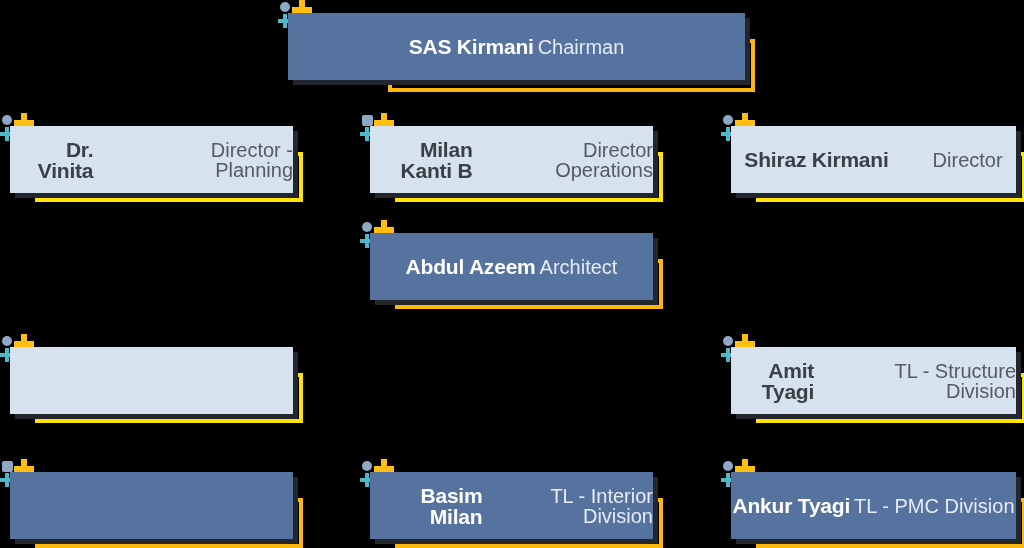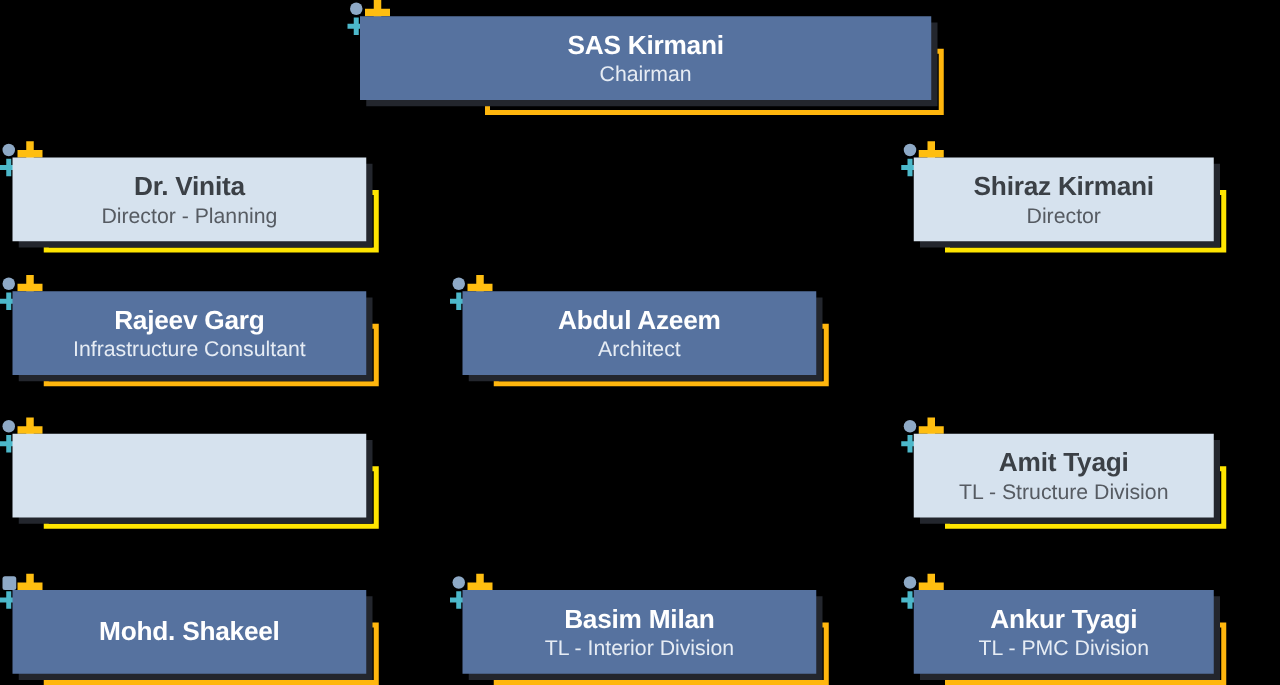"SAS Kirmani" .card { flex-direction: column -> row; text-align: left -> right }
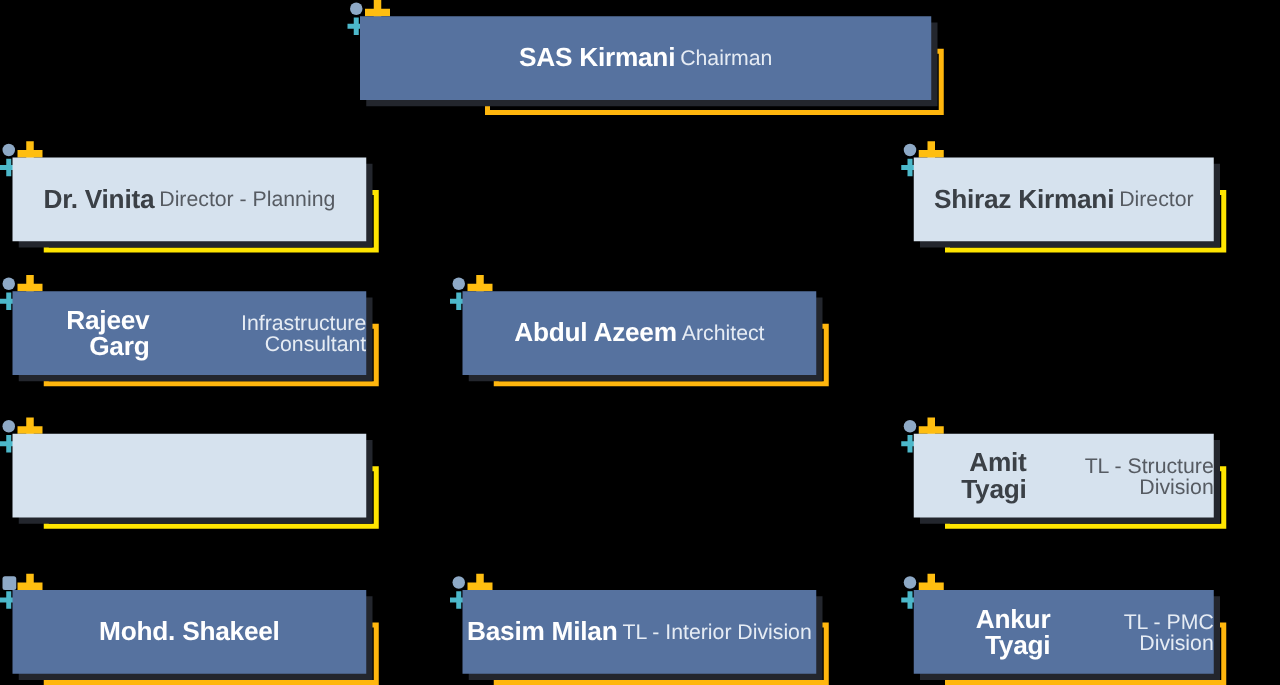"Chairman" .title { font-size: 17px -> 20px }
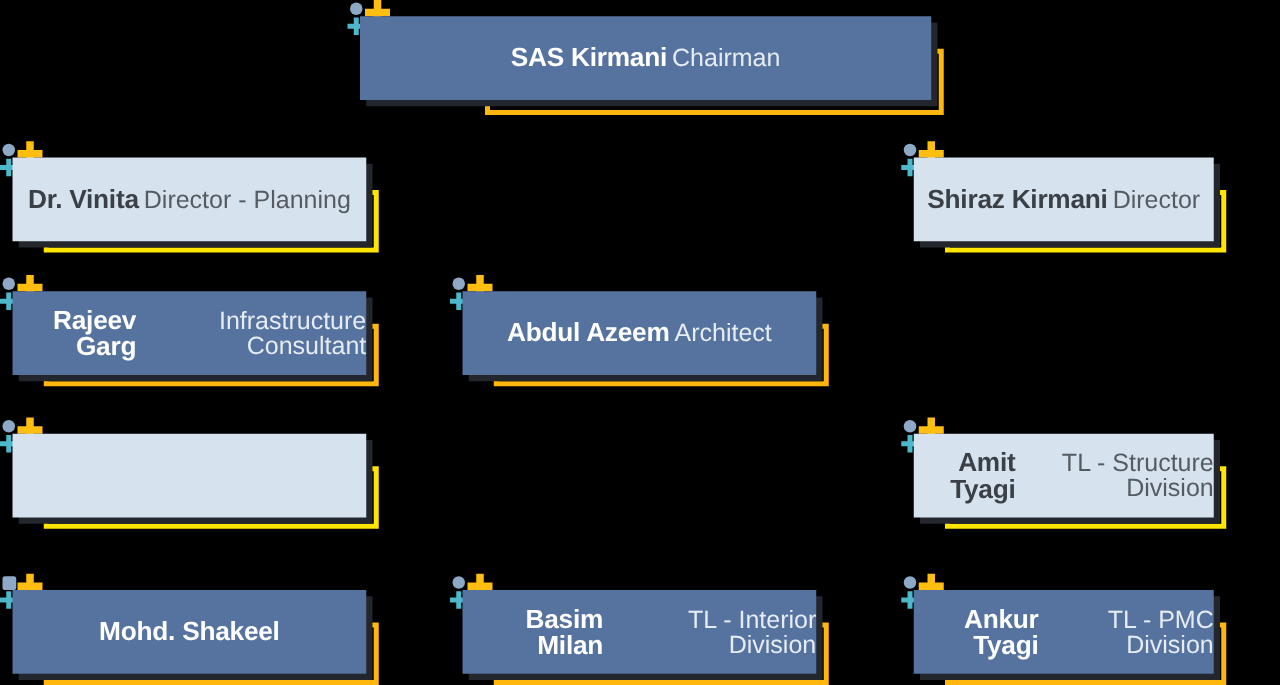"Dr. Vinita" .light .card { gap: none -> 44px }
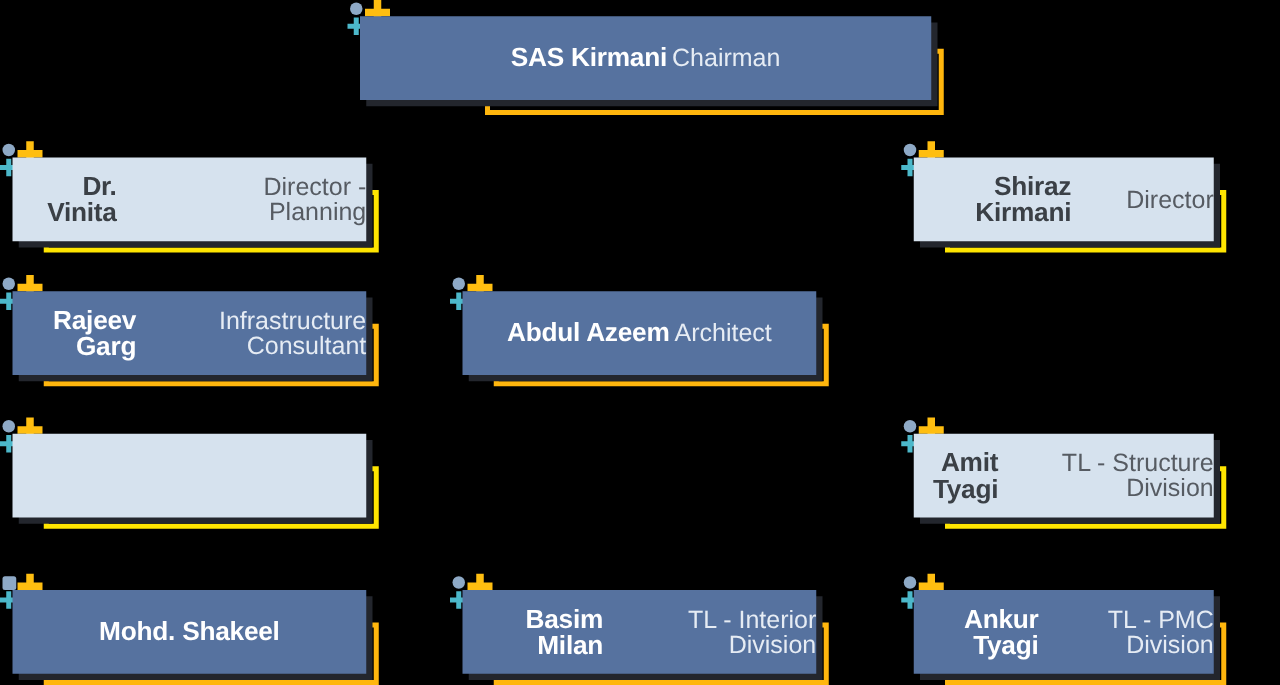"Milan Kanti B" div.node { html: none -> <div> <span></span> <span></span> <span></span> <div></div> <div> <div>Milan Kanti B</div> <div>Director Operations</div> </div> </div> }
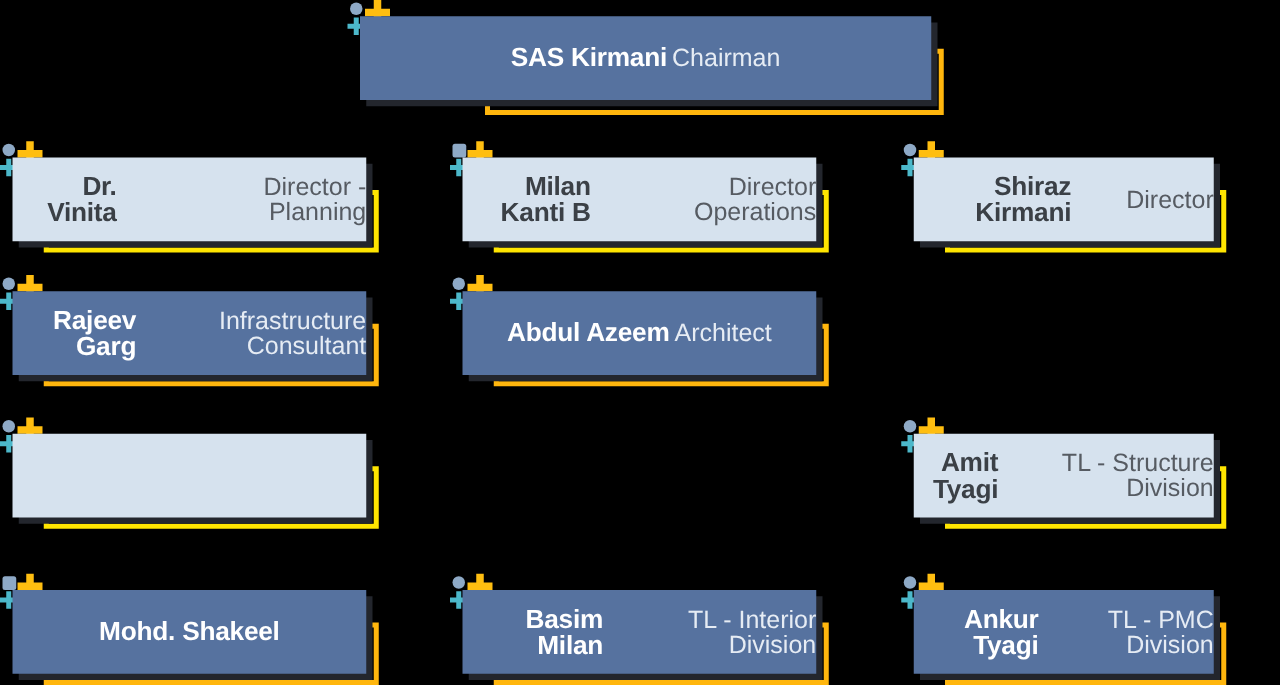"Shiraz Kirmani" .c3 { width: 240px -> 285px }
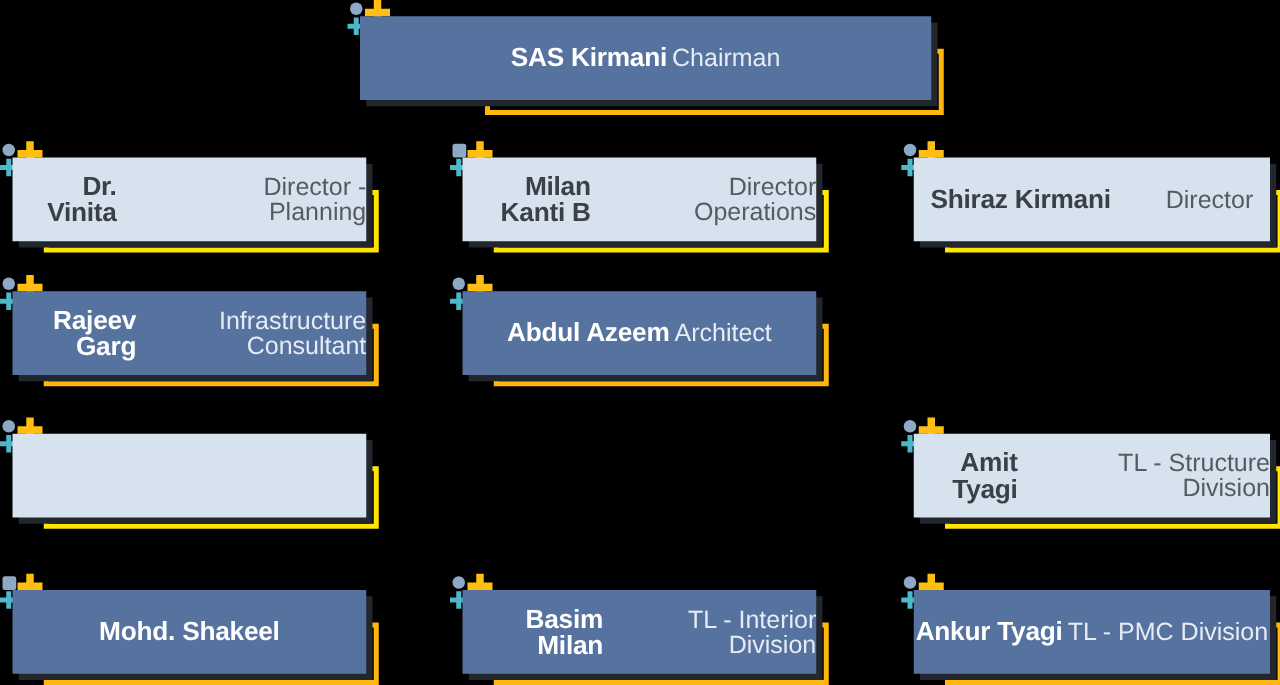"Rajeev Garg" div.node { html: <div> <span></span> <span></span> <span></span> <div></div> <div> <div>Rajeev Garg</div> <div>Infrastructure Consultant</div> </div> </div> -> none }
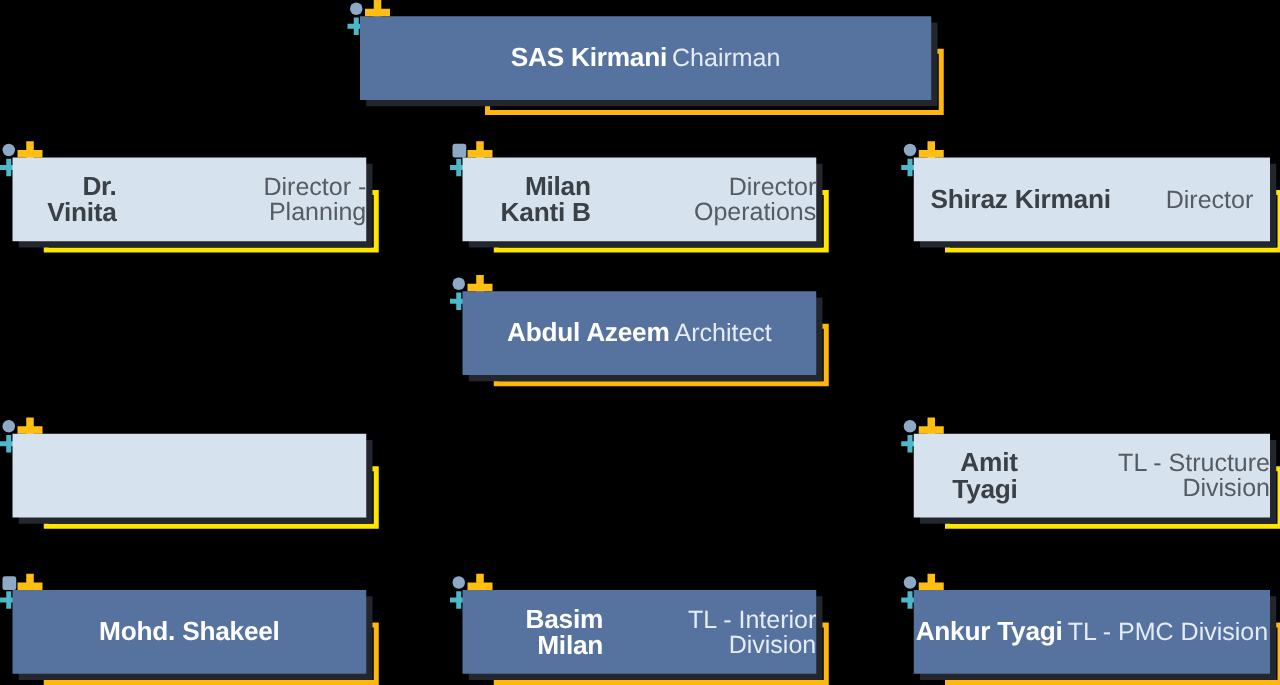"Mohd. Shakeel" div.name { html: <div>Mohd. Shakeel</div> -> none }
